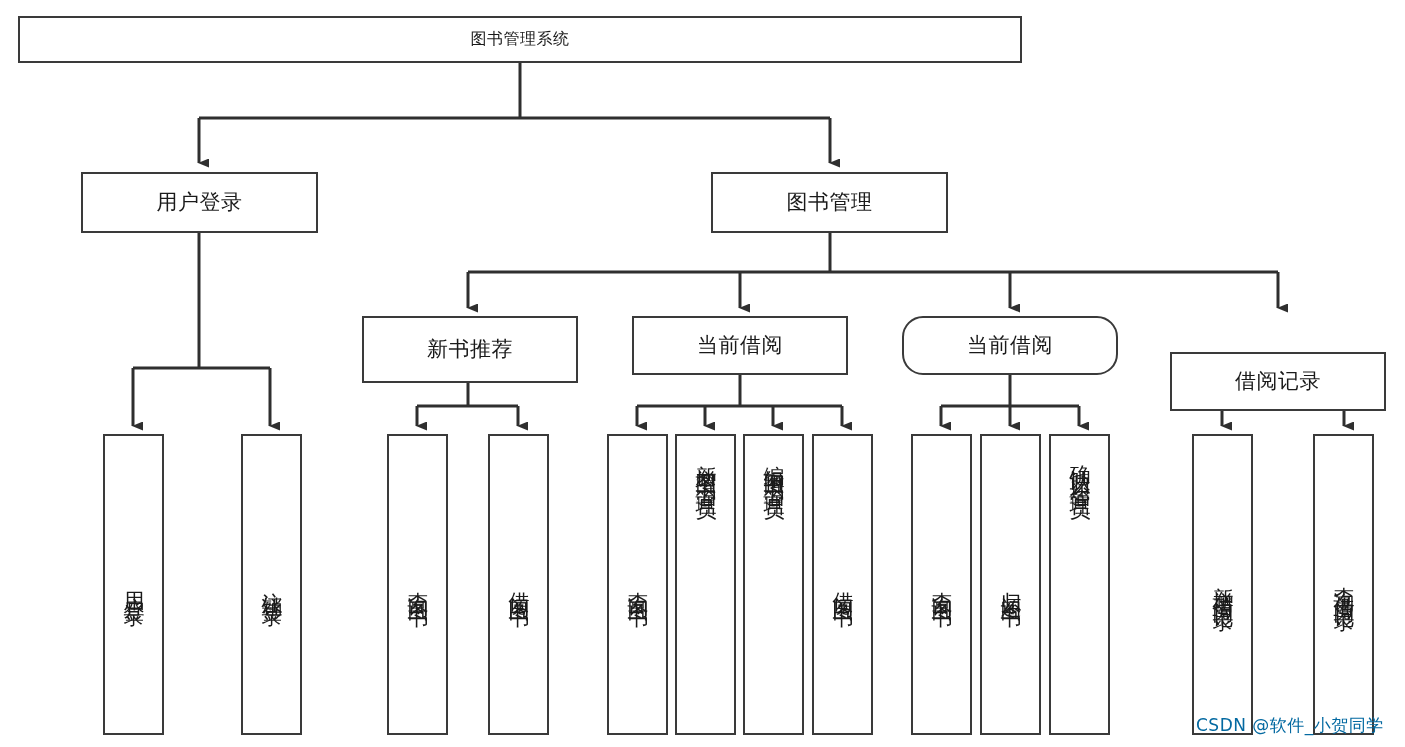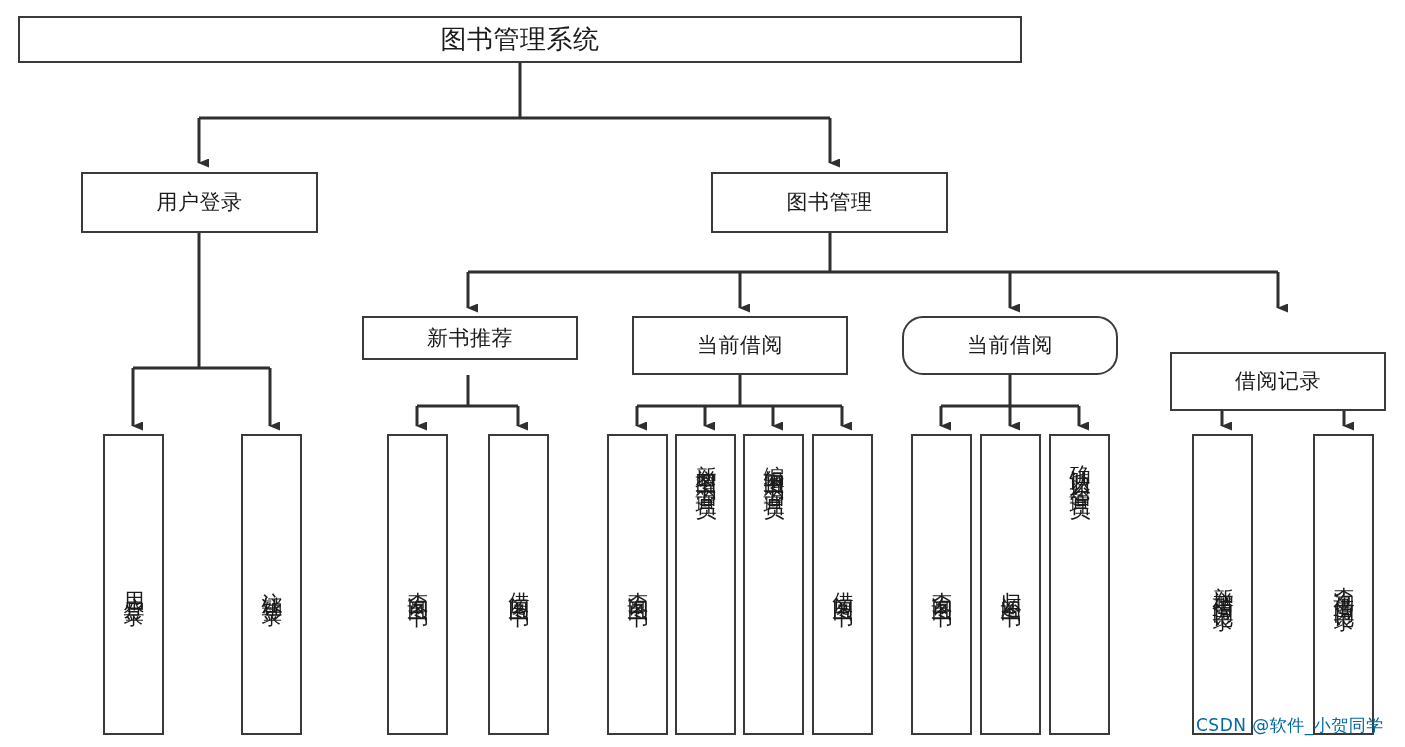"图书管理系统" .node.root .node-label { font-size: 26px -> 16px }
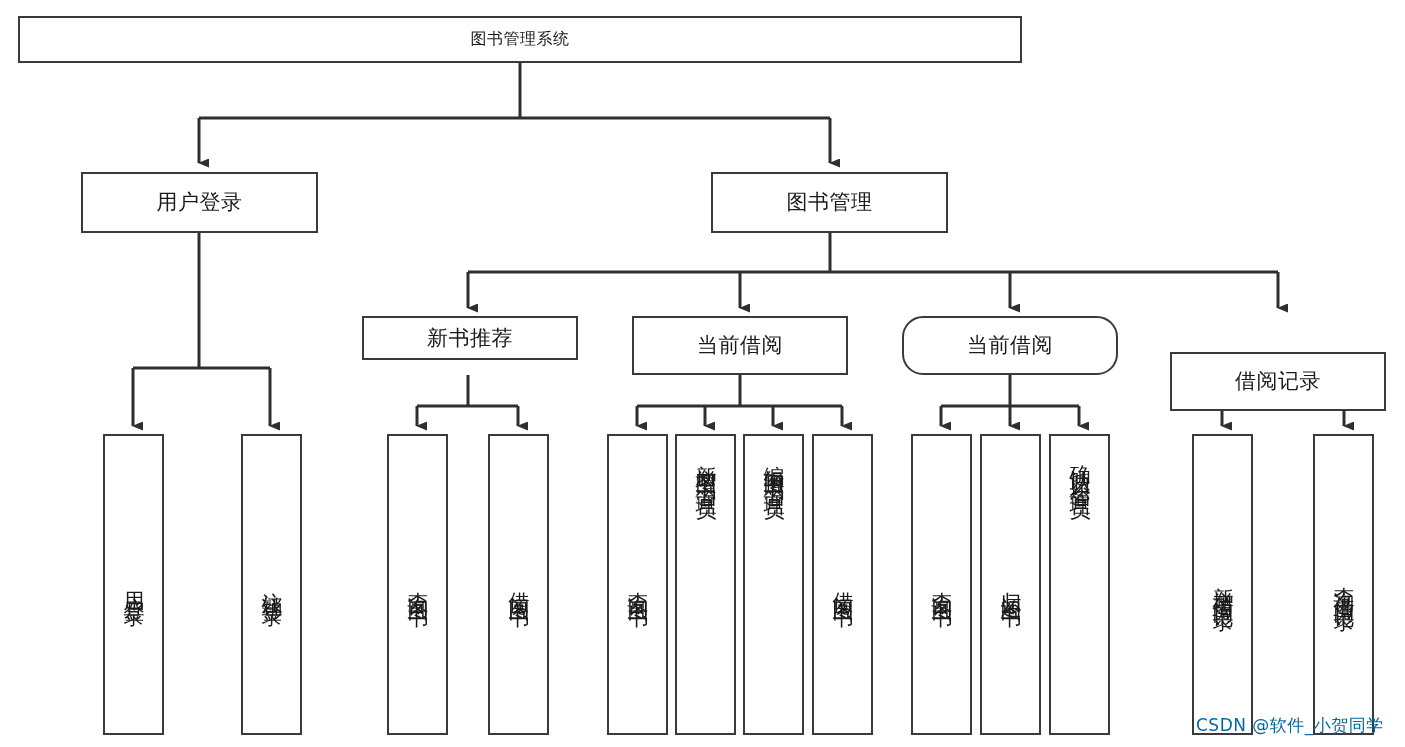"新书推荐" div.node { height: 44px -> 67px }
